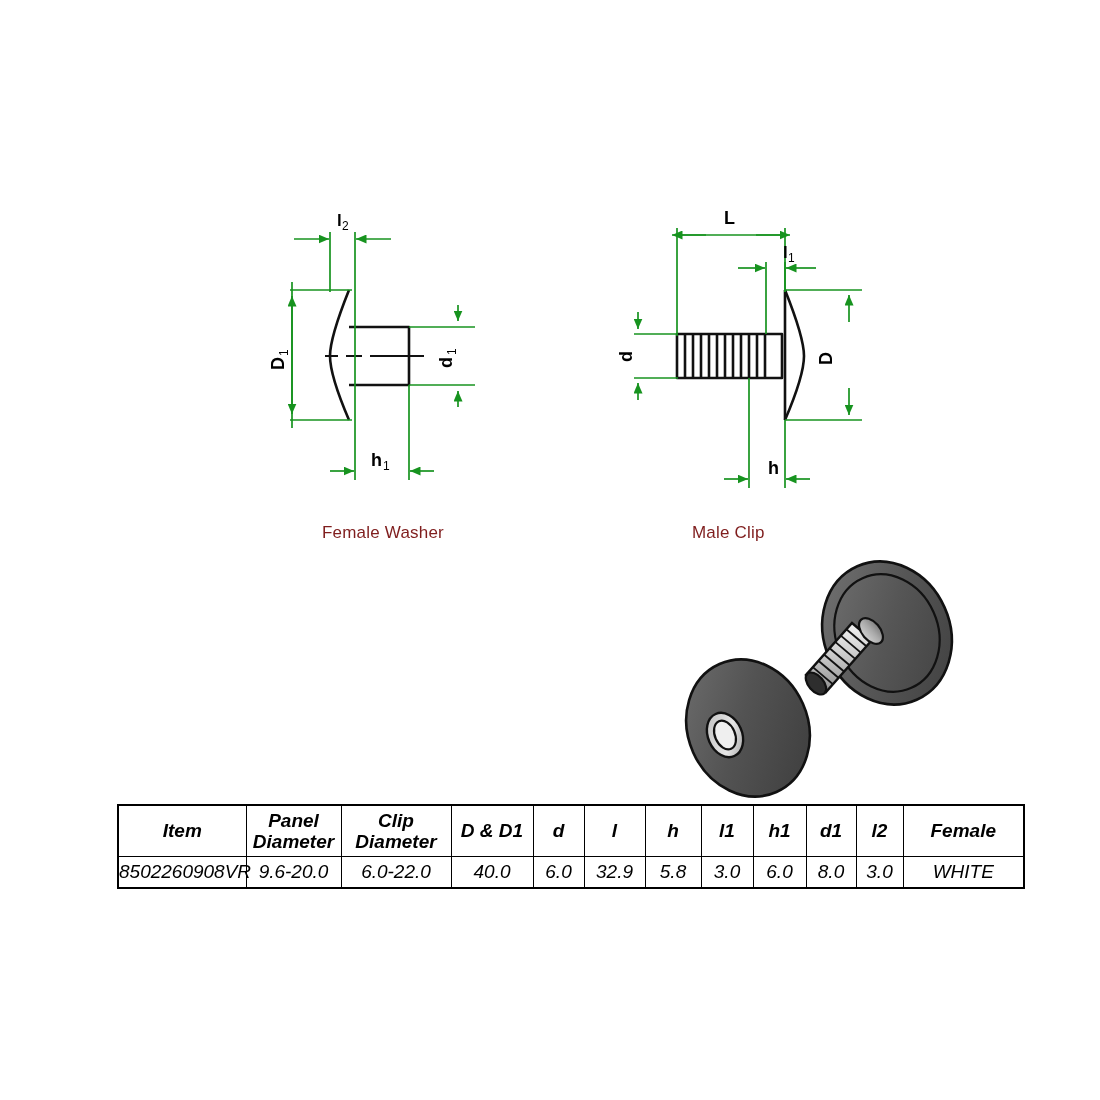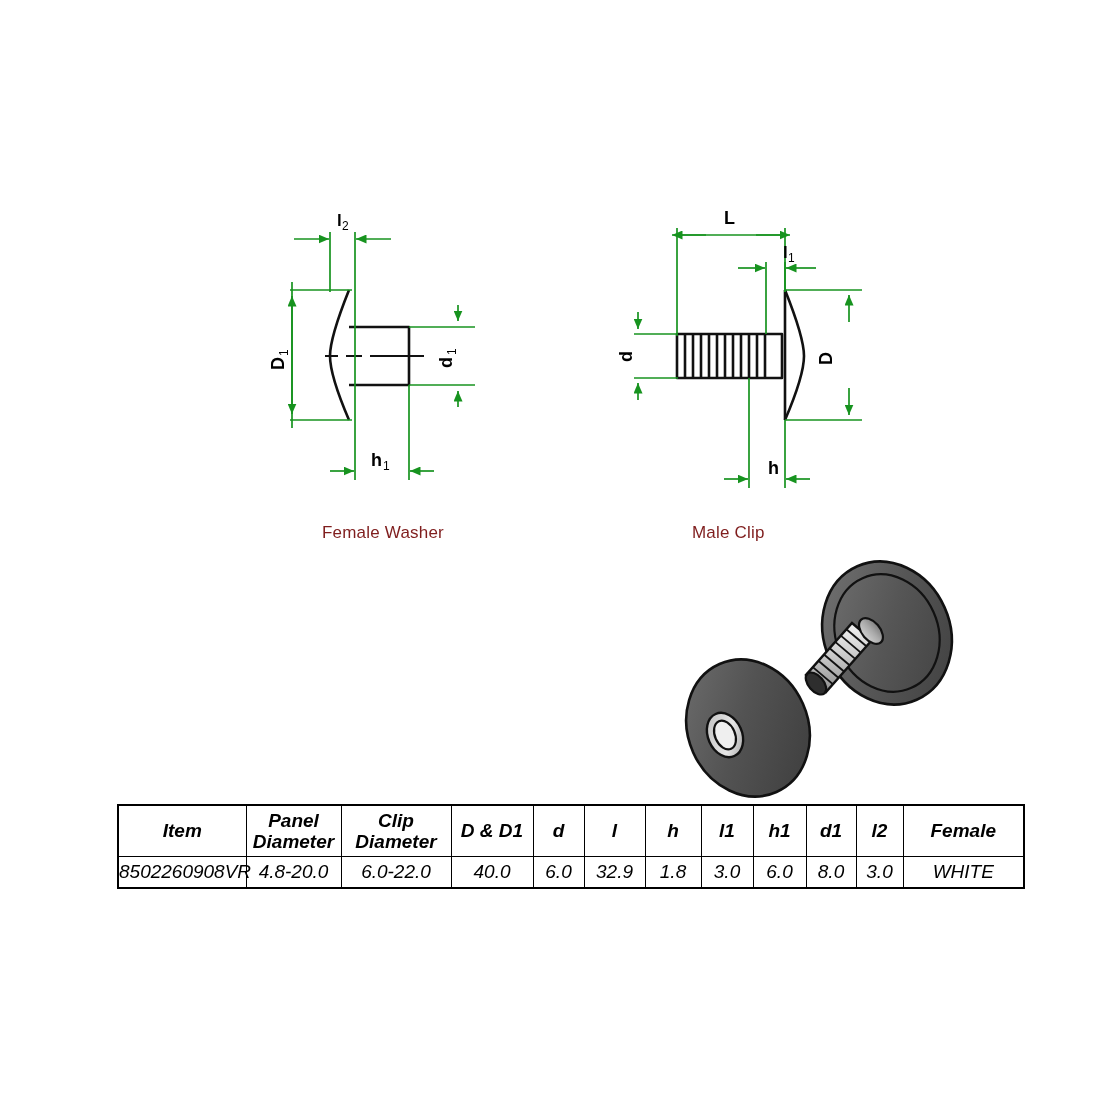"4.8-20.0" td { text: 4.8-20.0 -> 9.6-20.0 }
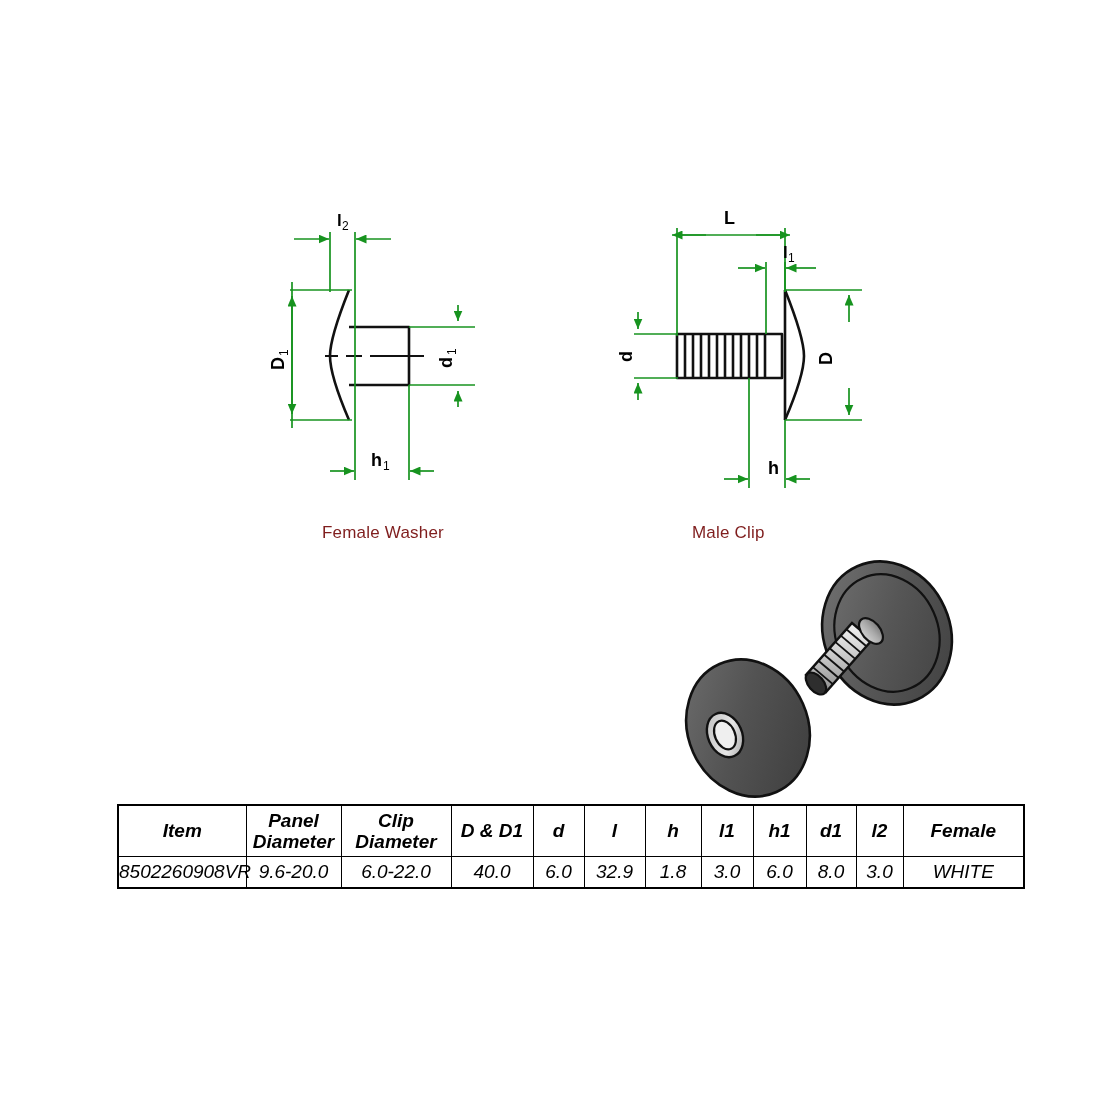"1.8" td { text: 1.8 -> 5.8 }
